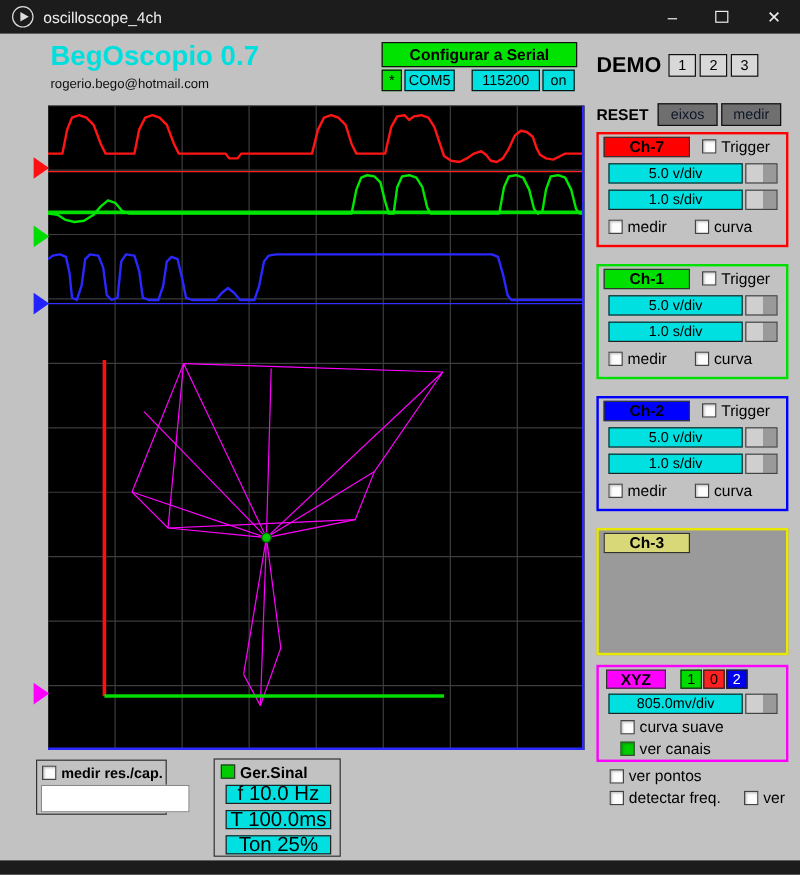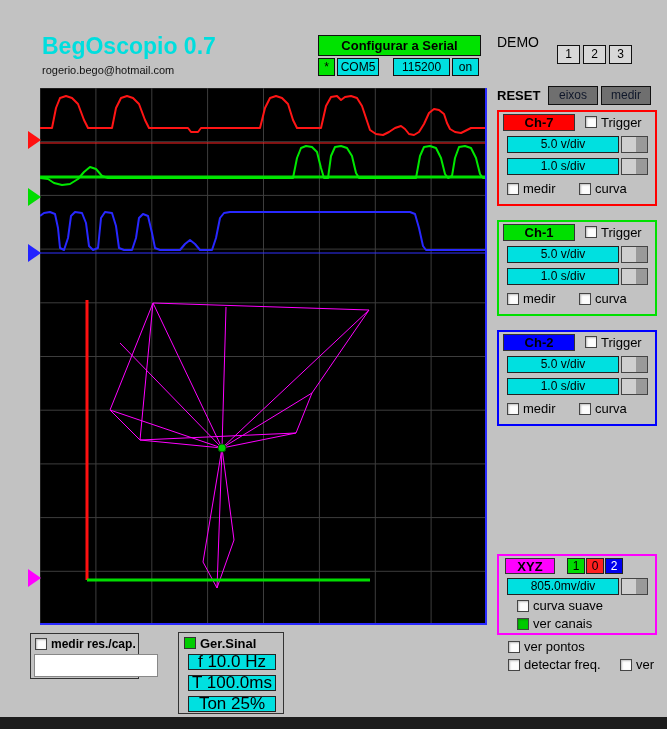"oscilloscope_4ch" div.titlebar { html: none -> <div> <span> <span></span> </span> <span>oscilloscope_4ch</span> <span> <span>–</span> <span></span> <span>✕</span> </span> </div> }
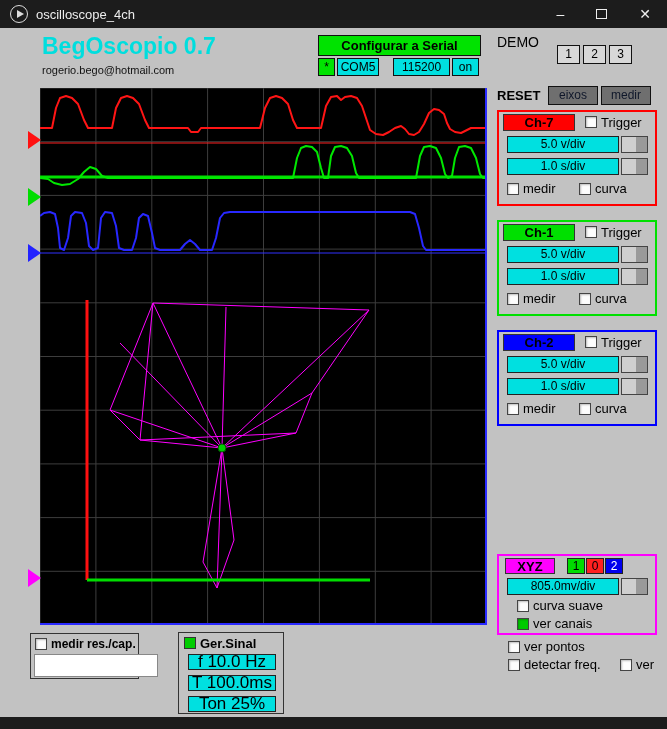"DEMO" .demo-label { font-size: 14px -> 18px; font-weight: normal -> bold; top: 34px -> 44px }
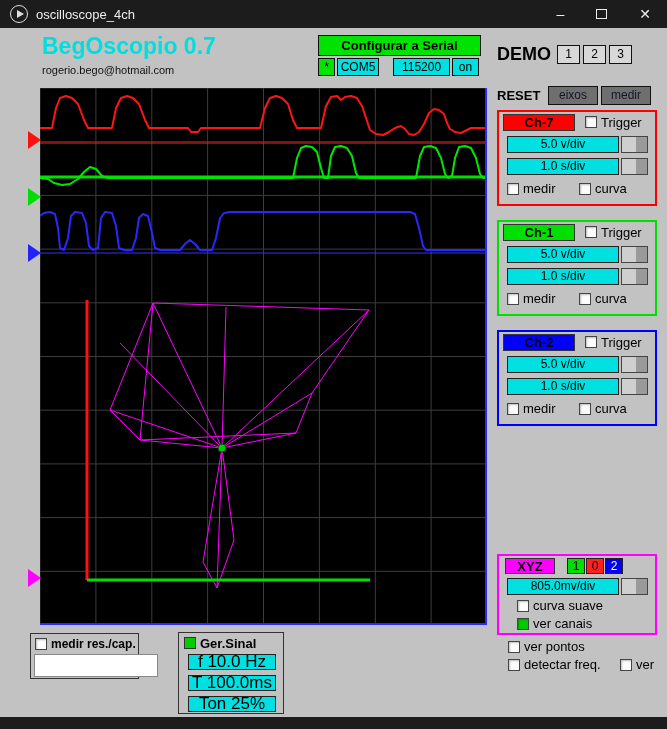"Ch-3" div.ch3panel { html: none -> <div> <span>Ch-3</span> </div> }
